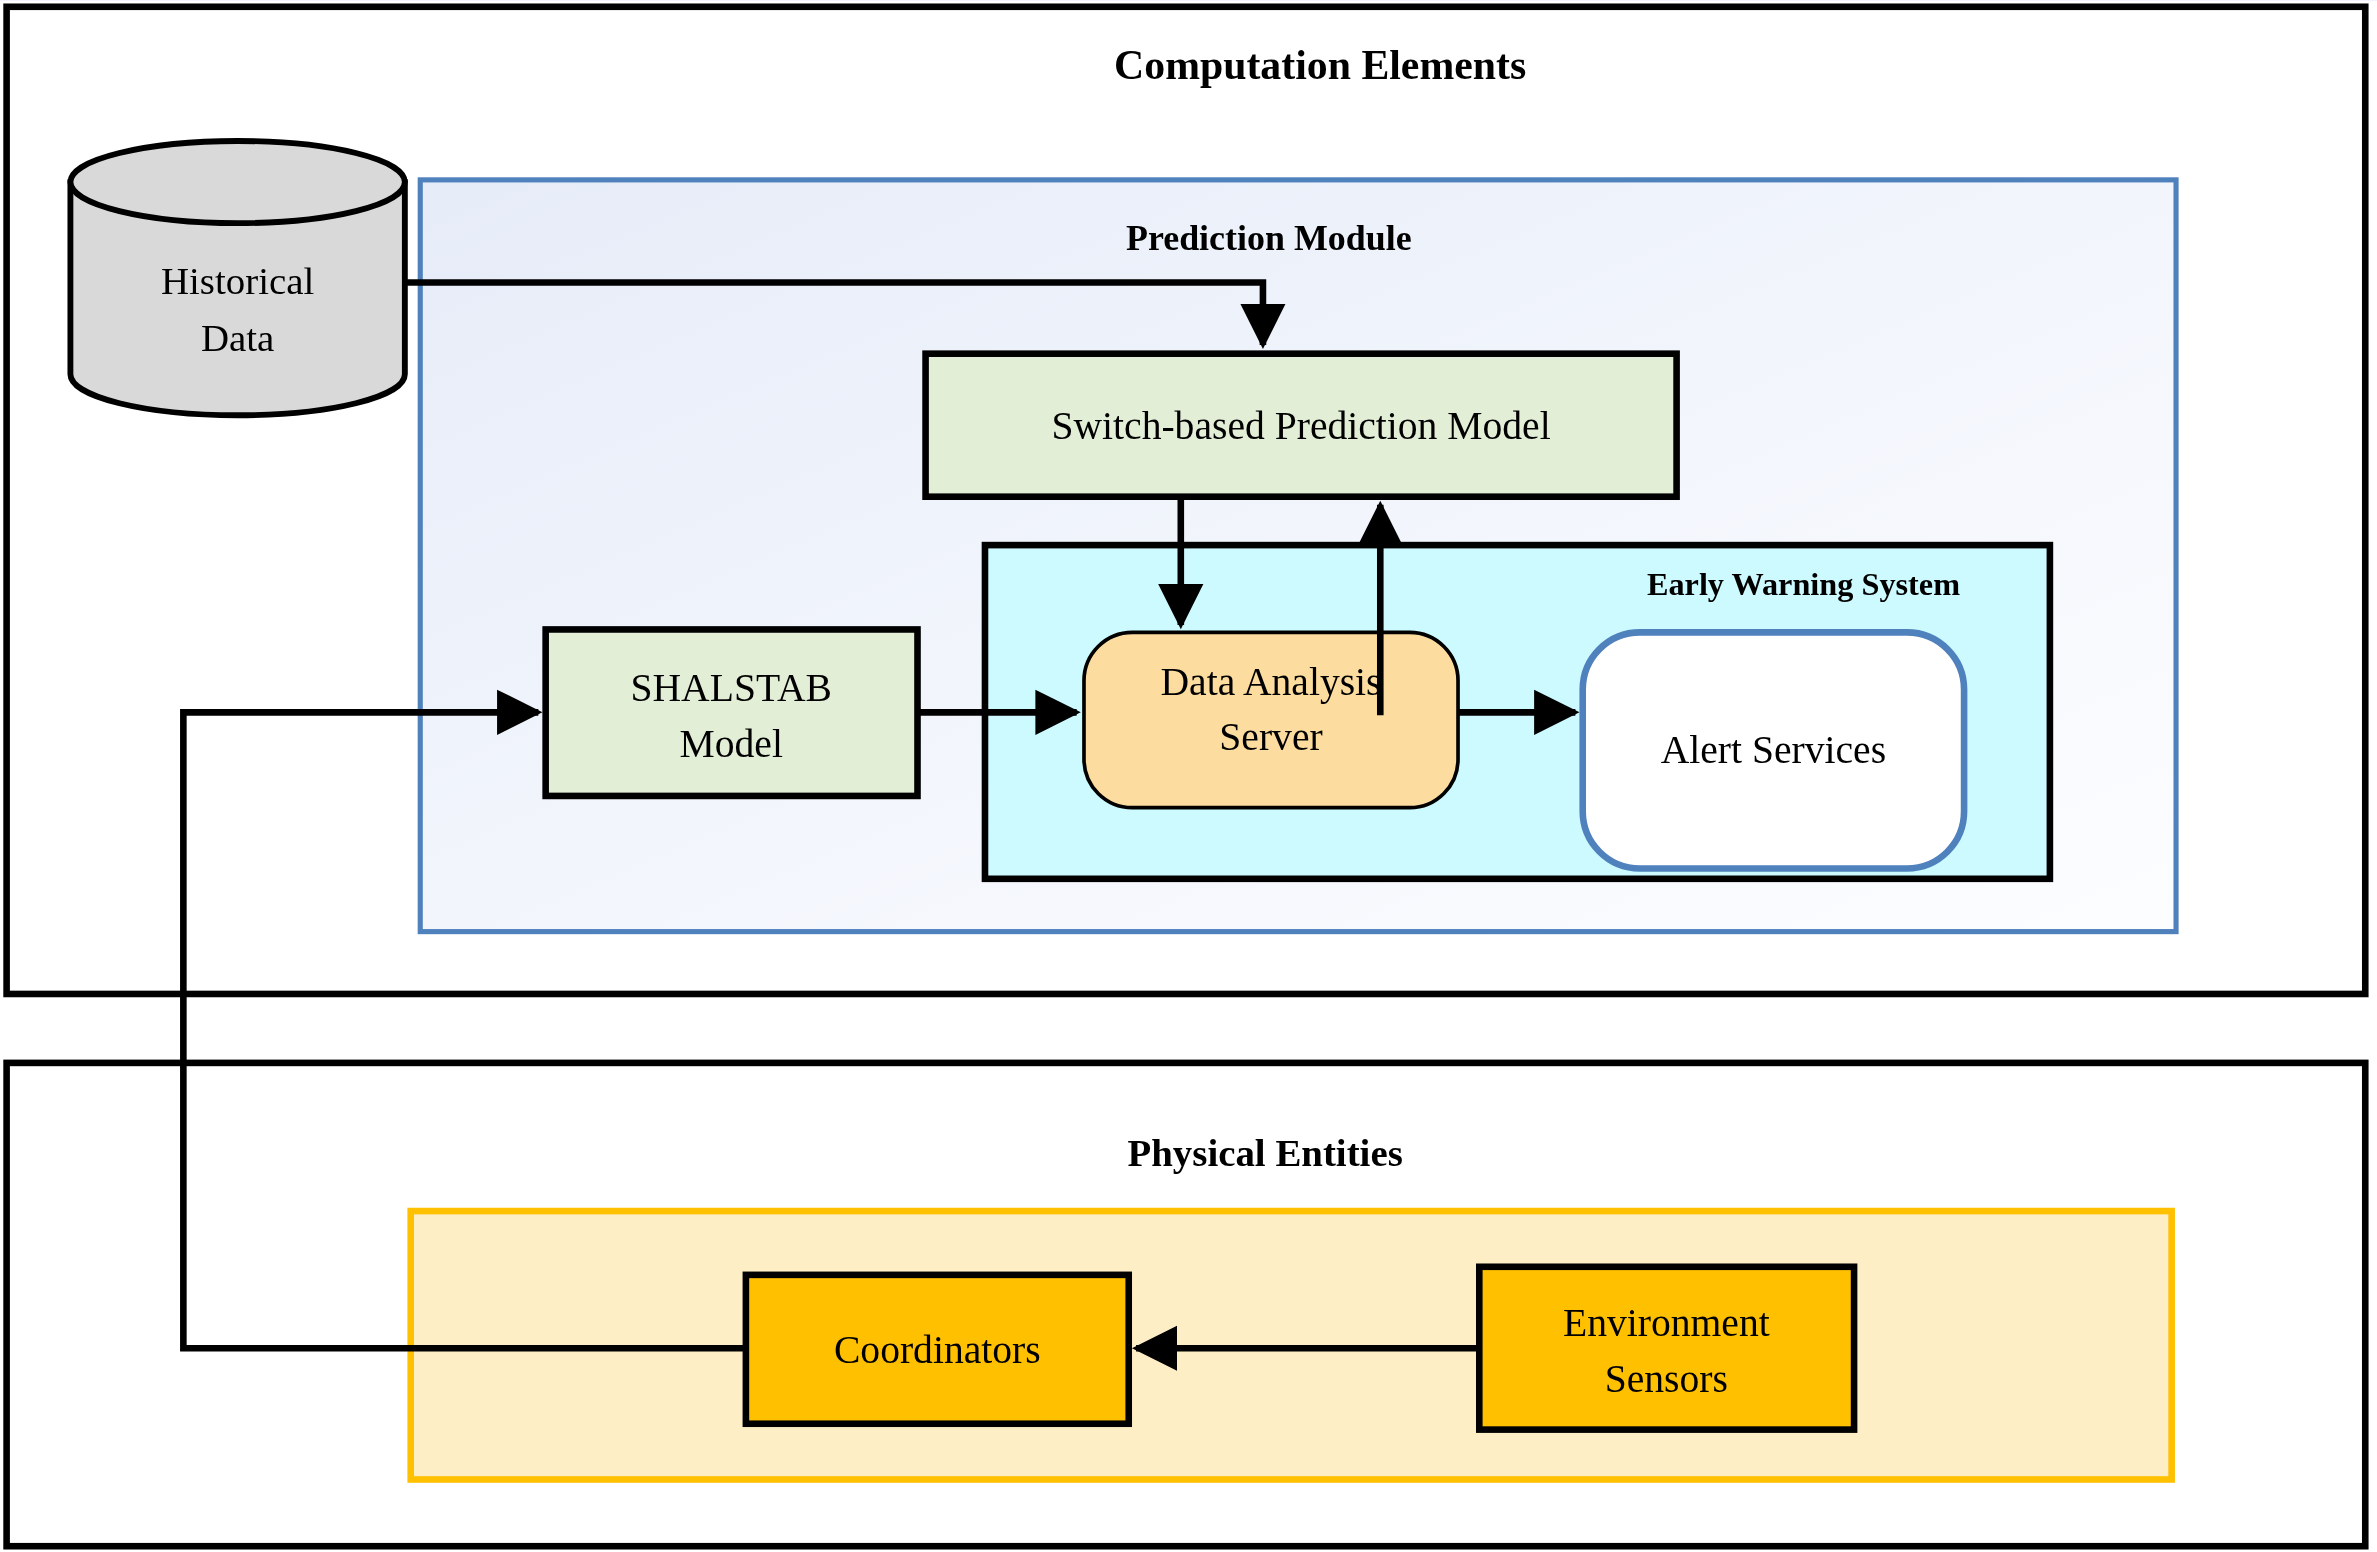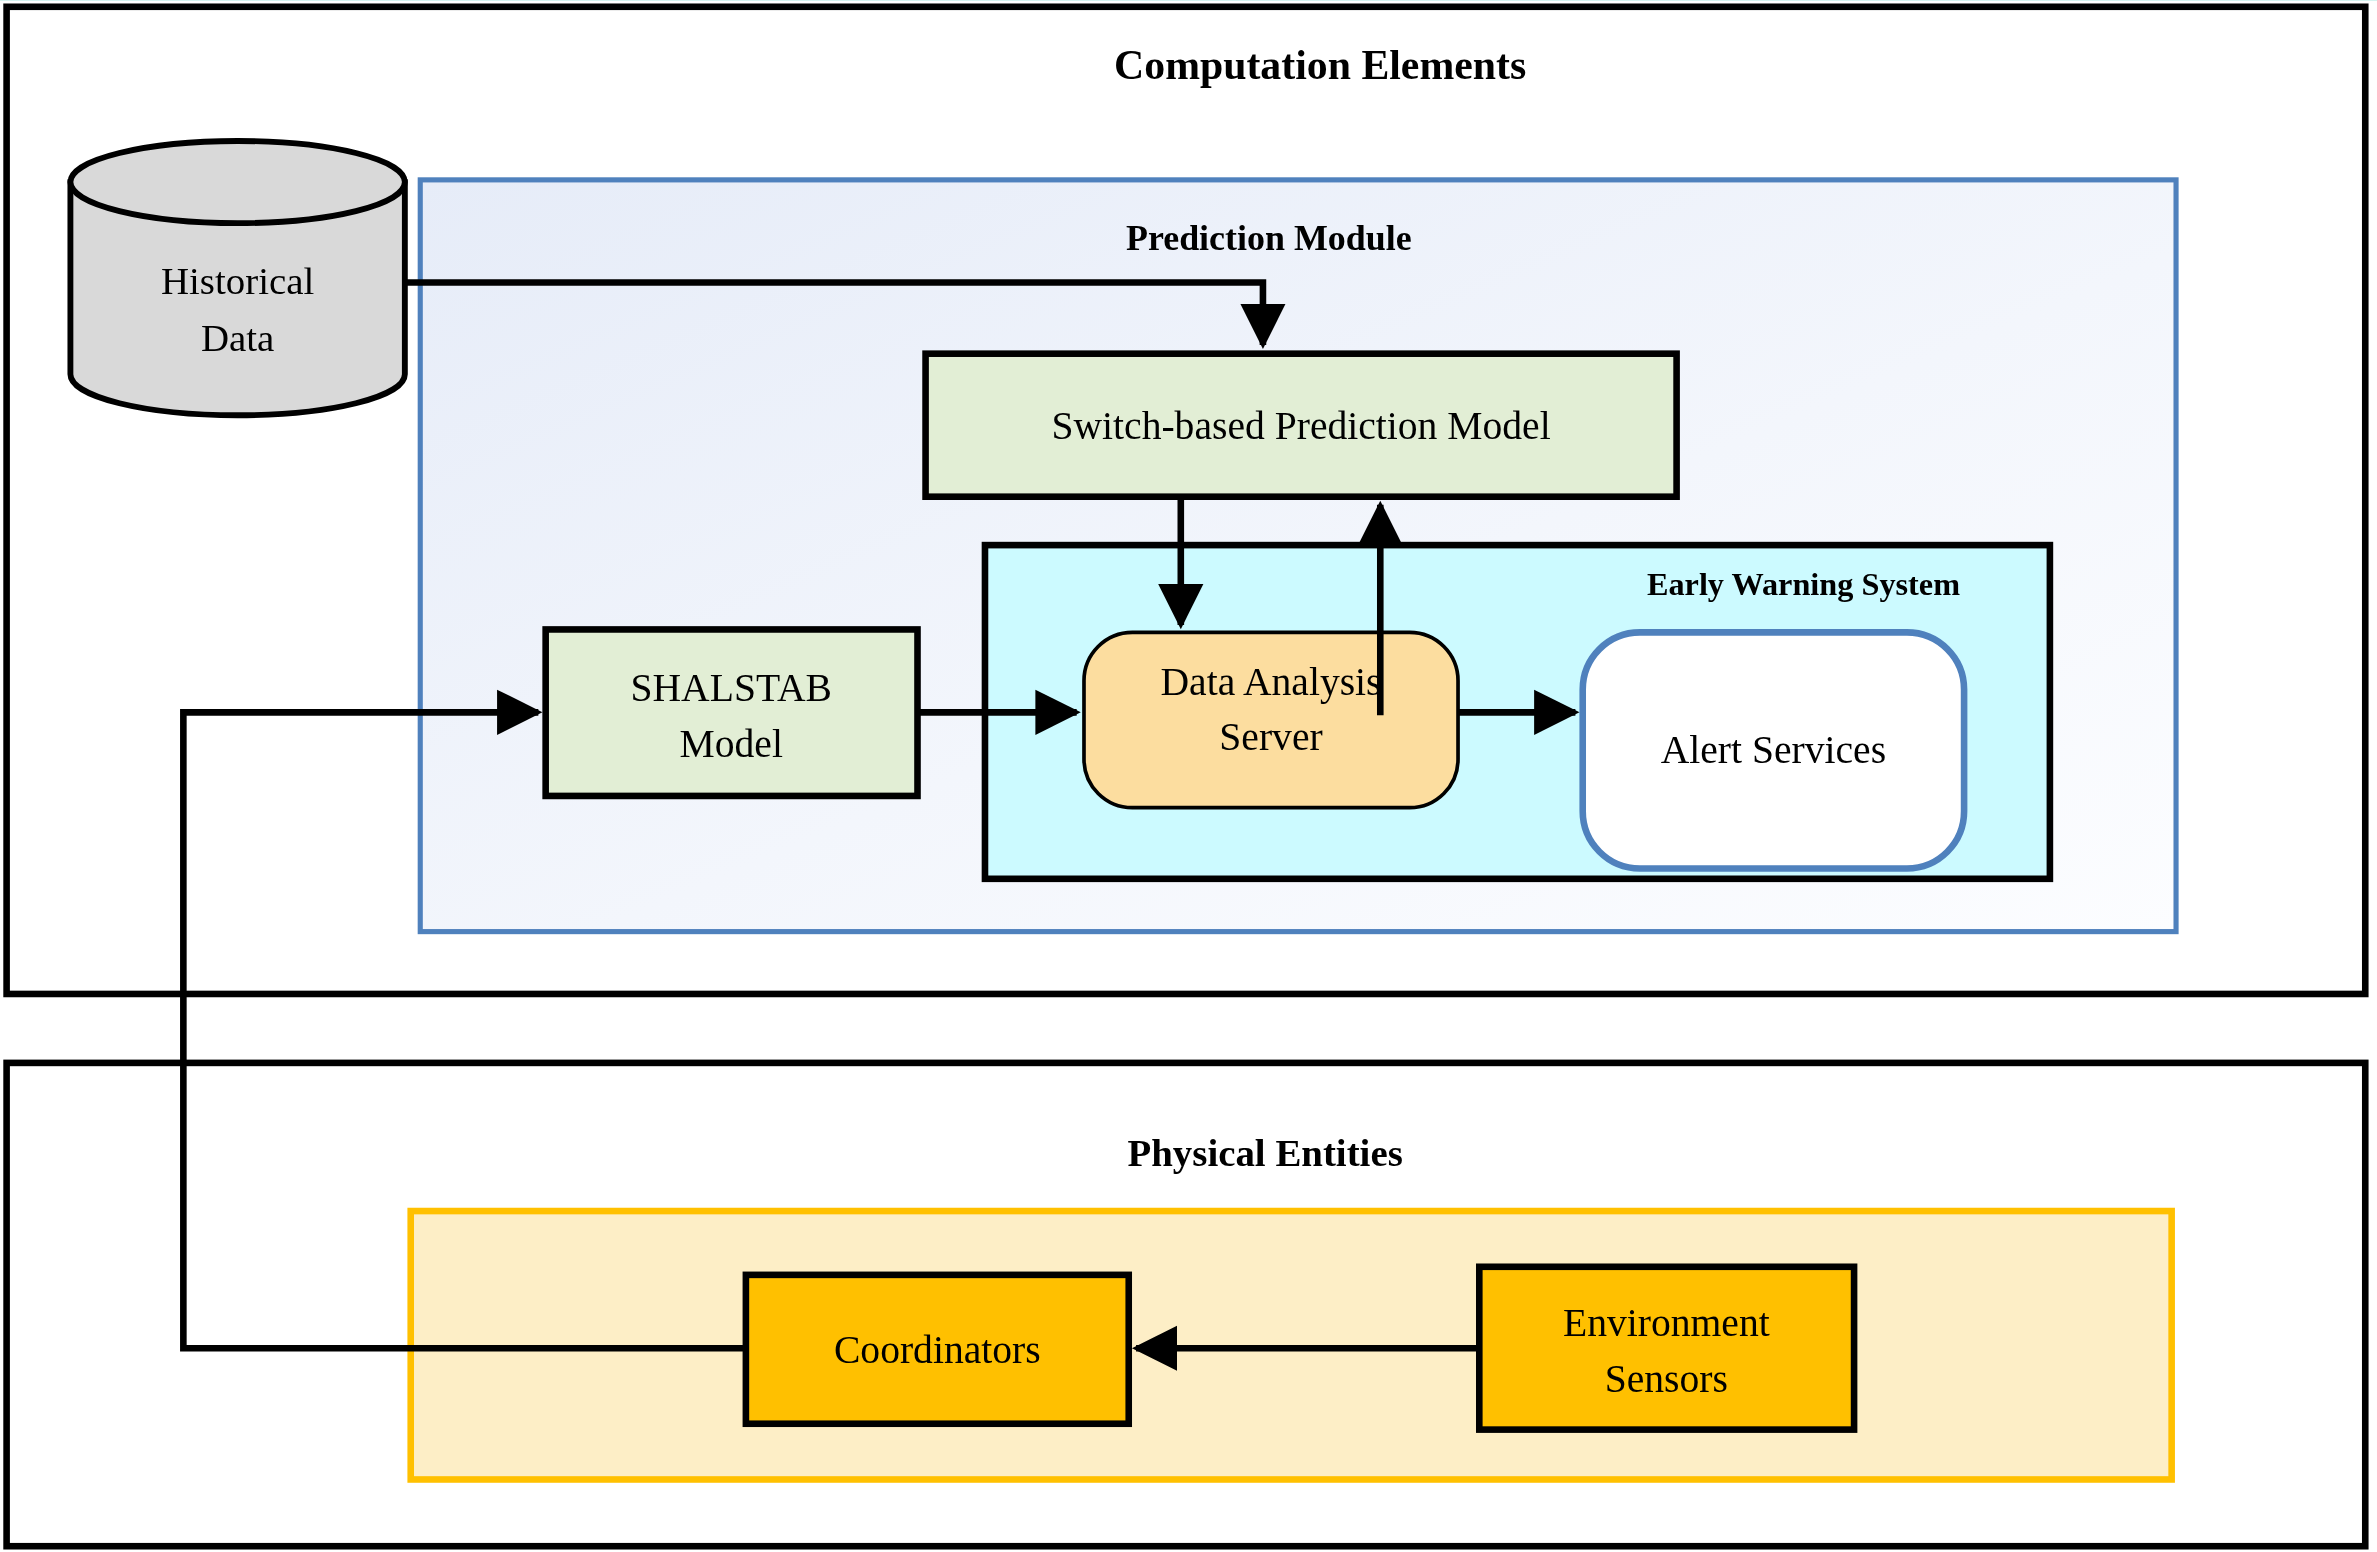"Computation Elements" #stage { background: #14b8a6 -> #c4b5fd }
